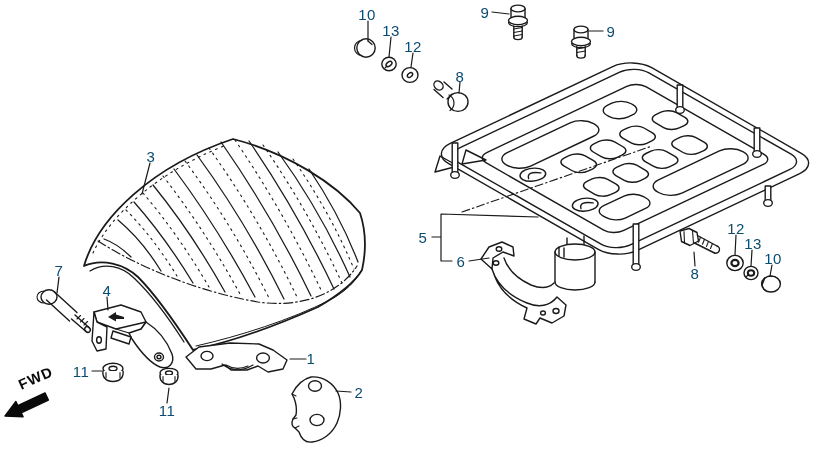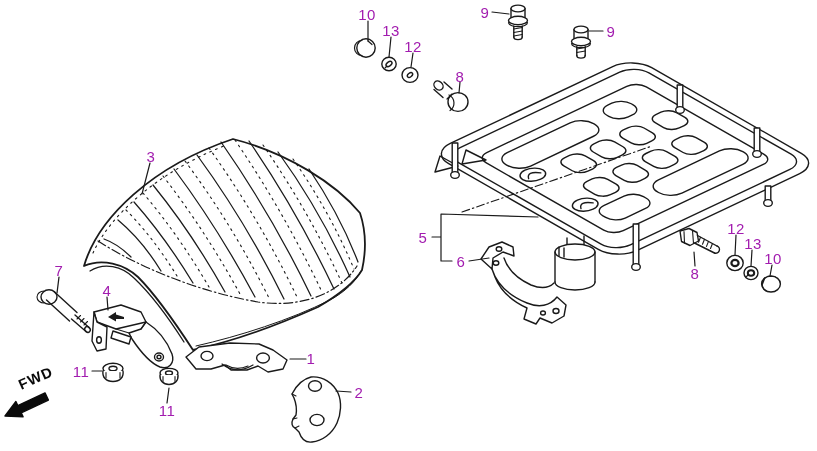"10" .callout { color: #a21caf -> #0c4a6e }
